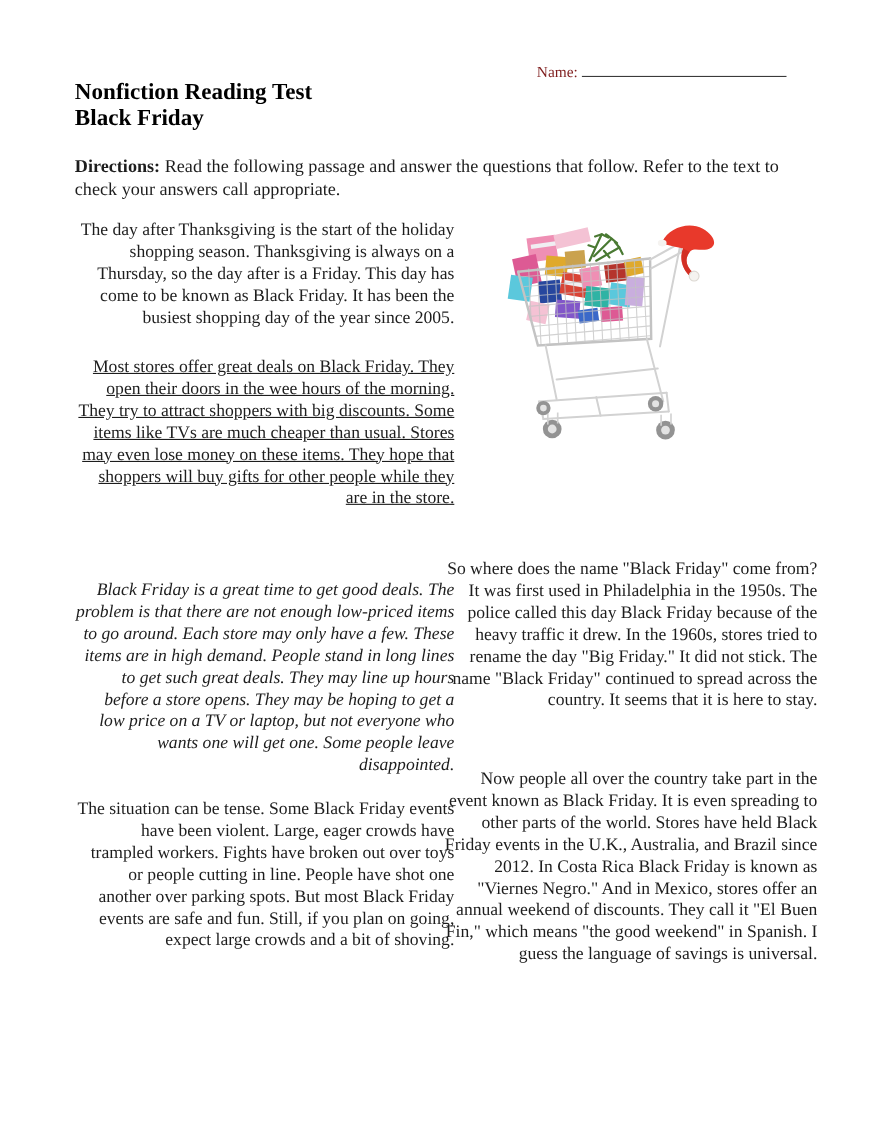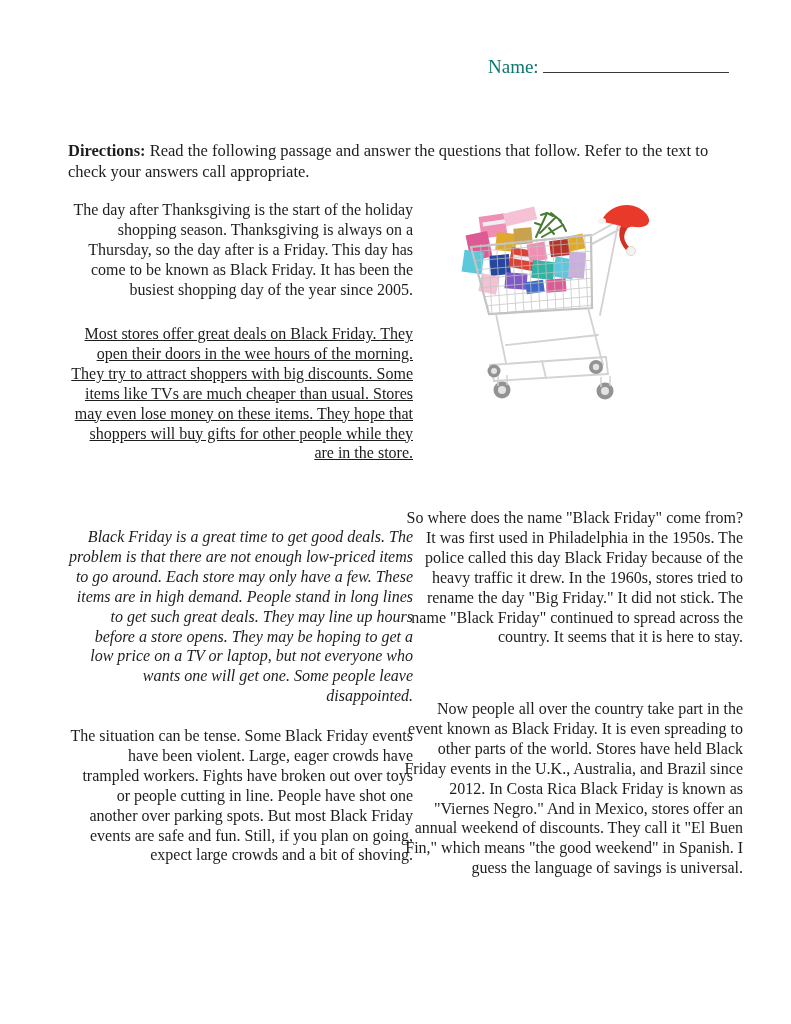"Name:" .name-line { color: #0f766e -> #7f1d1d; font-size: 19px -> 14px }
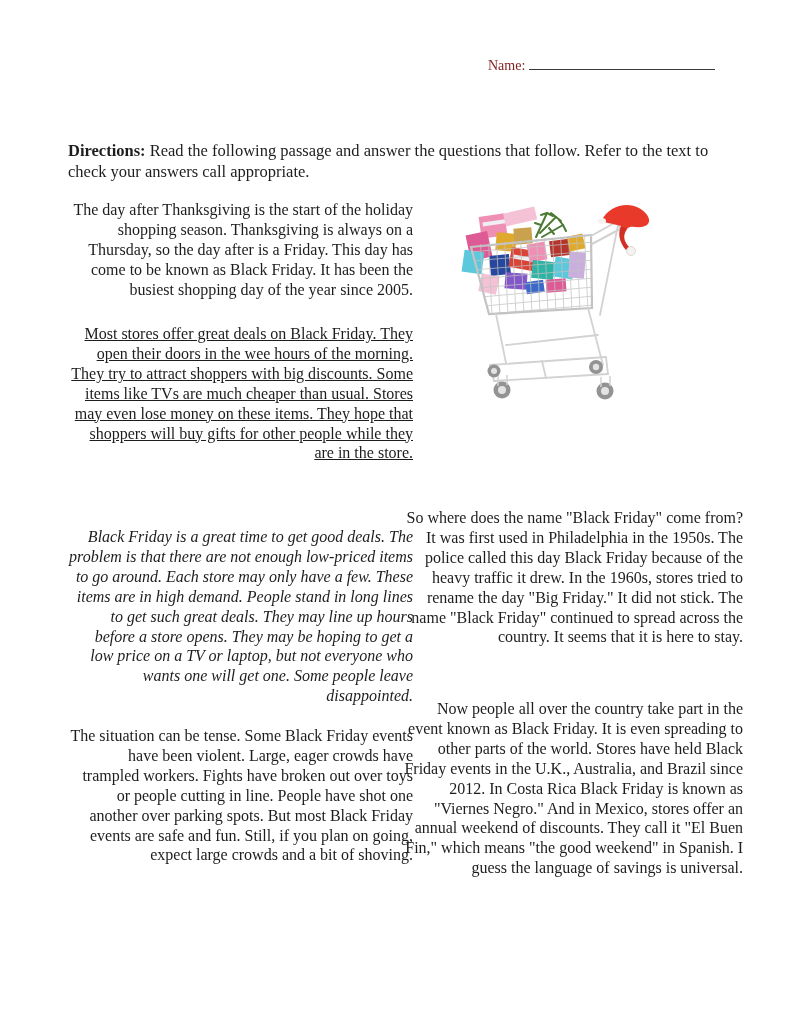"Nonfiction Reading Test" div { html: none -> <div>Nonfiction Reading Test</div> }
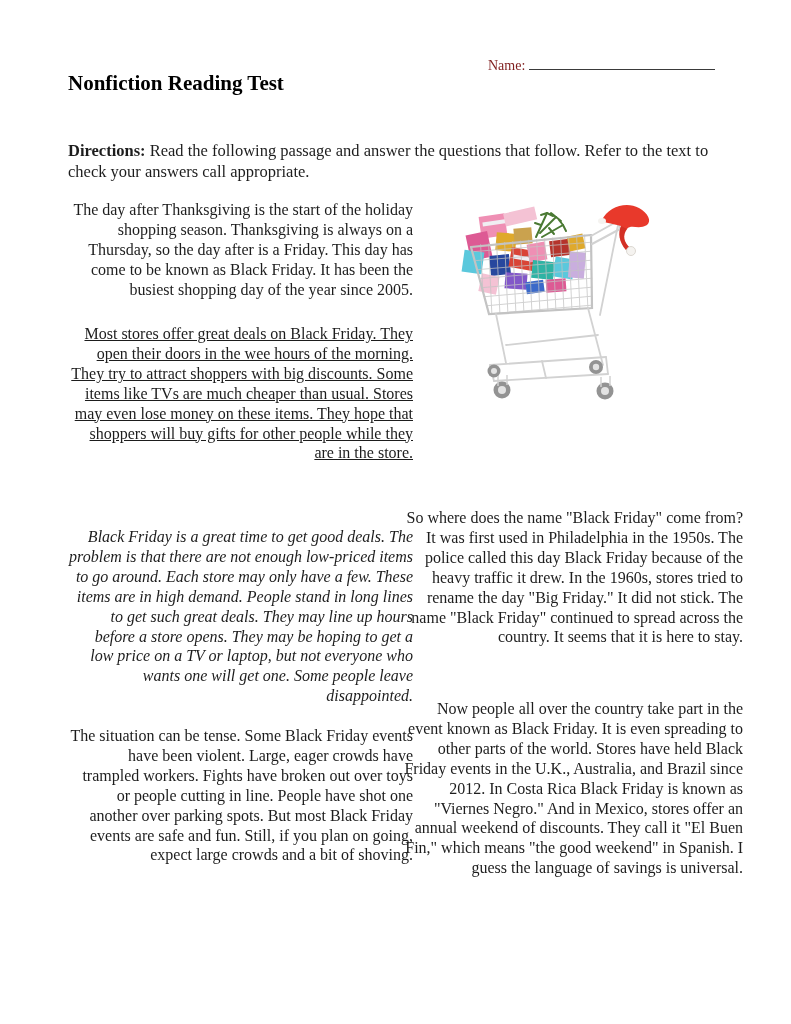"Black Friday" div { html: none -> <div>Black Friday</div> }
